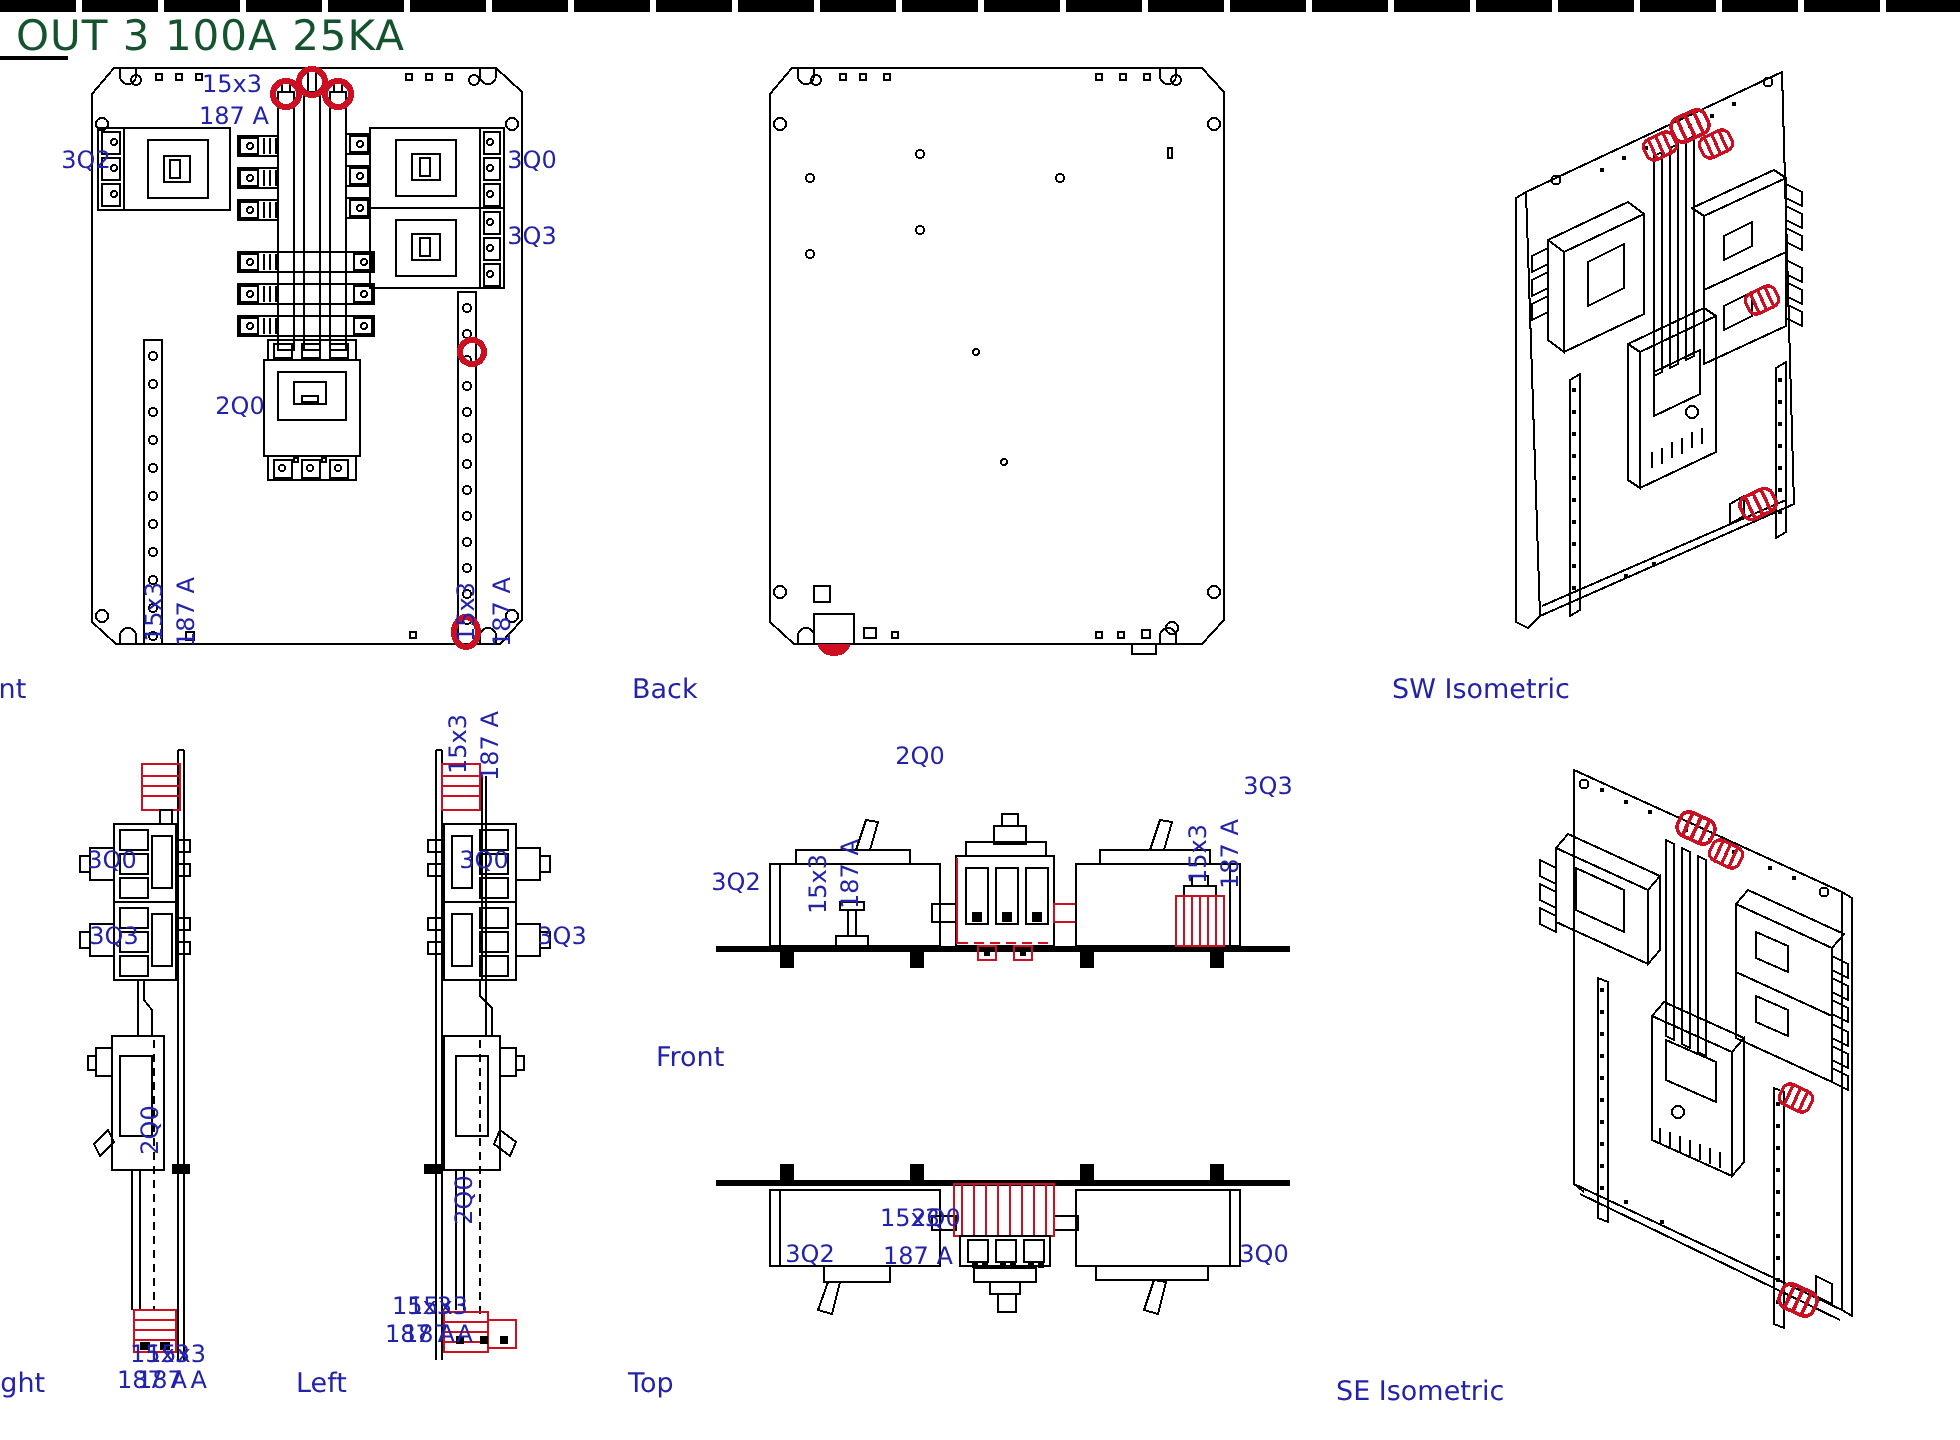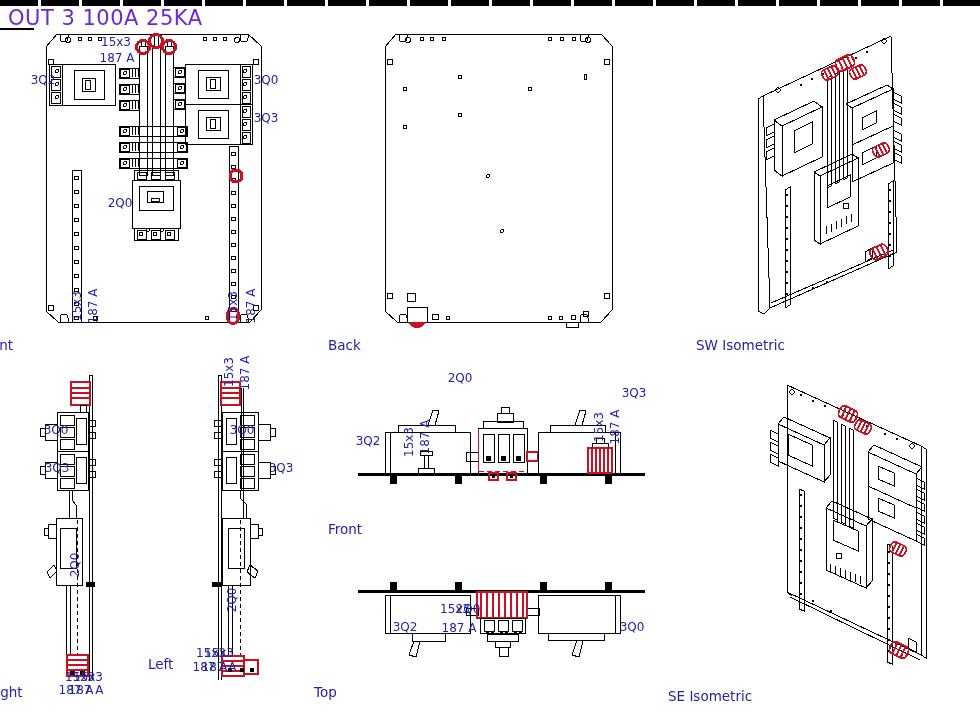"OUT 3 100A 25KA" .title { color: #6d28d9 -> #14532d }
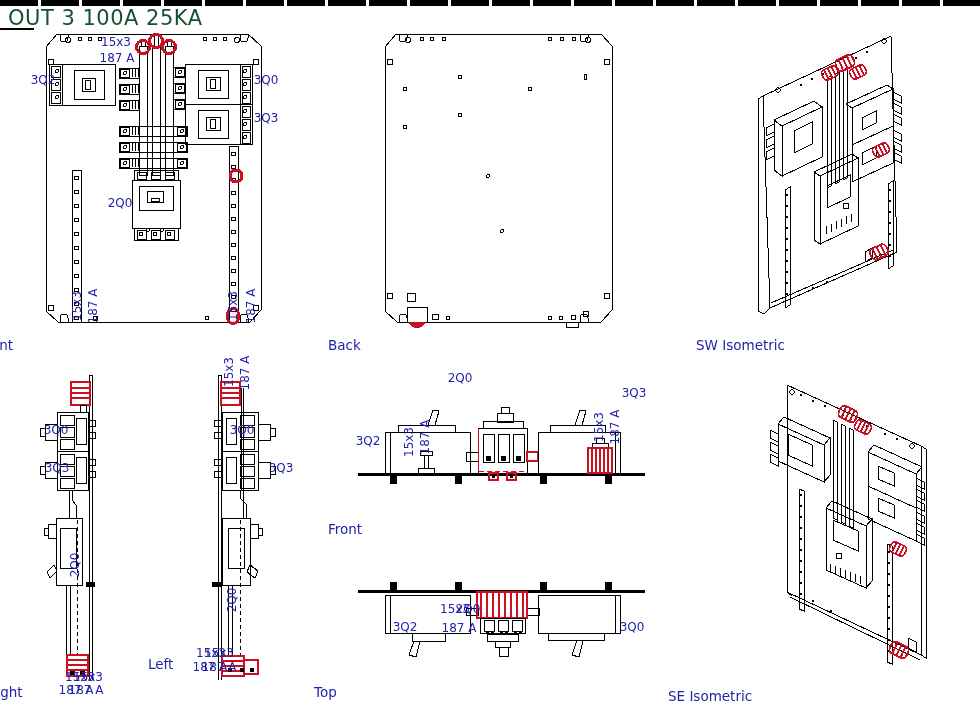"Back" div.caption { left: 328px -> 316px }
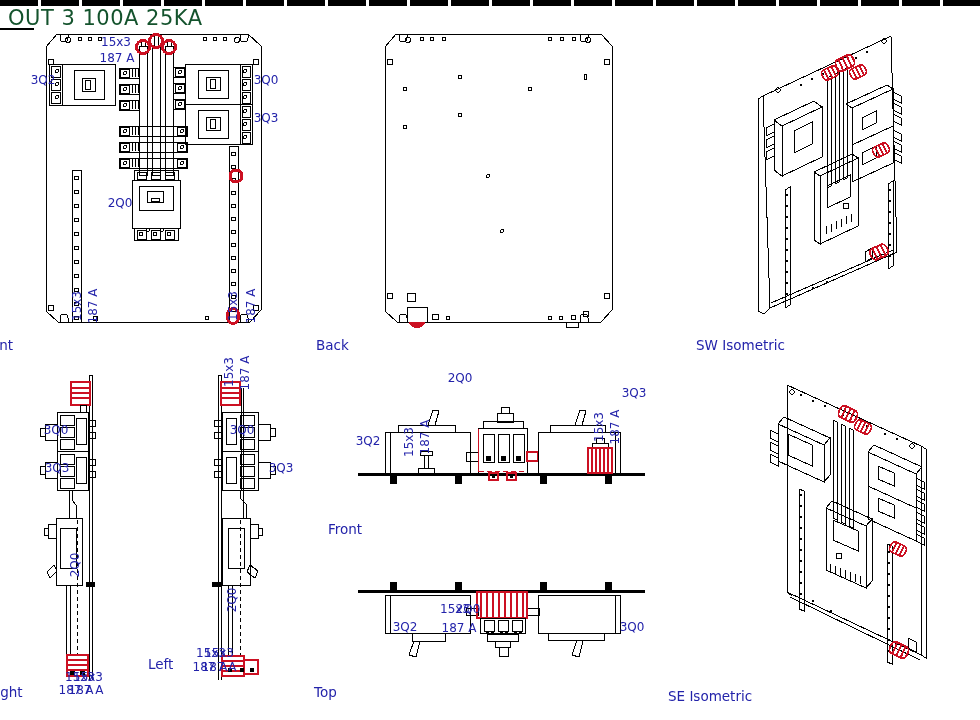"Left" div.caption { top: 656px -> 684px }
